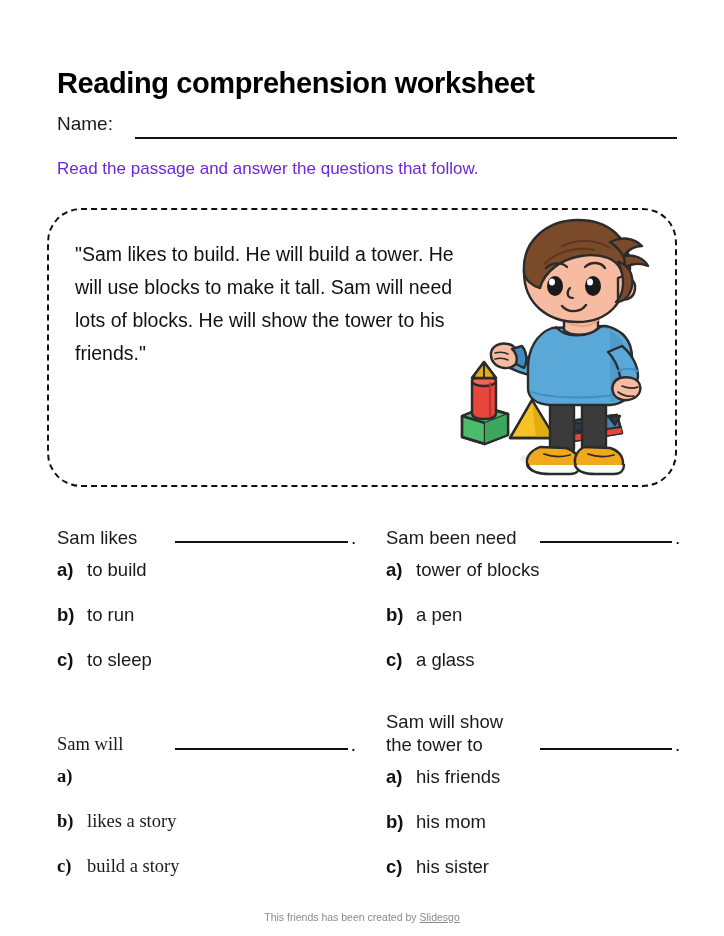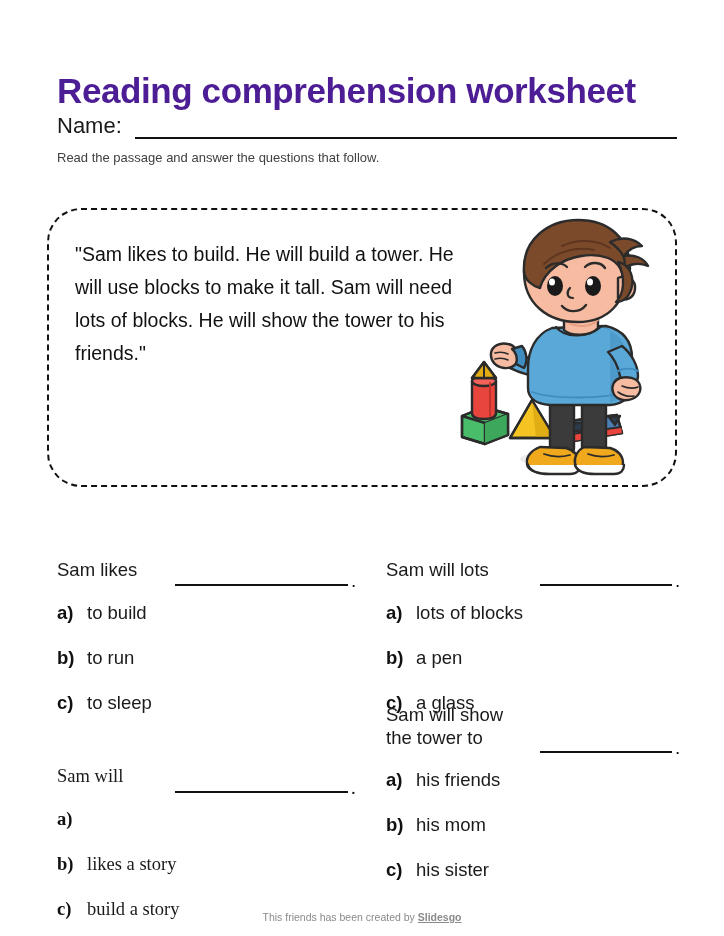"Reading comprehension worksheet" .title { color: #4c1d95 -> #000000; font-size: 35px -> 29px }
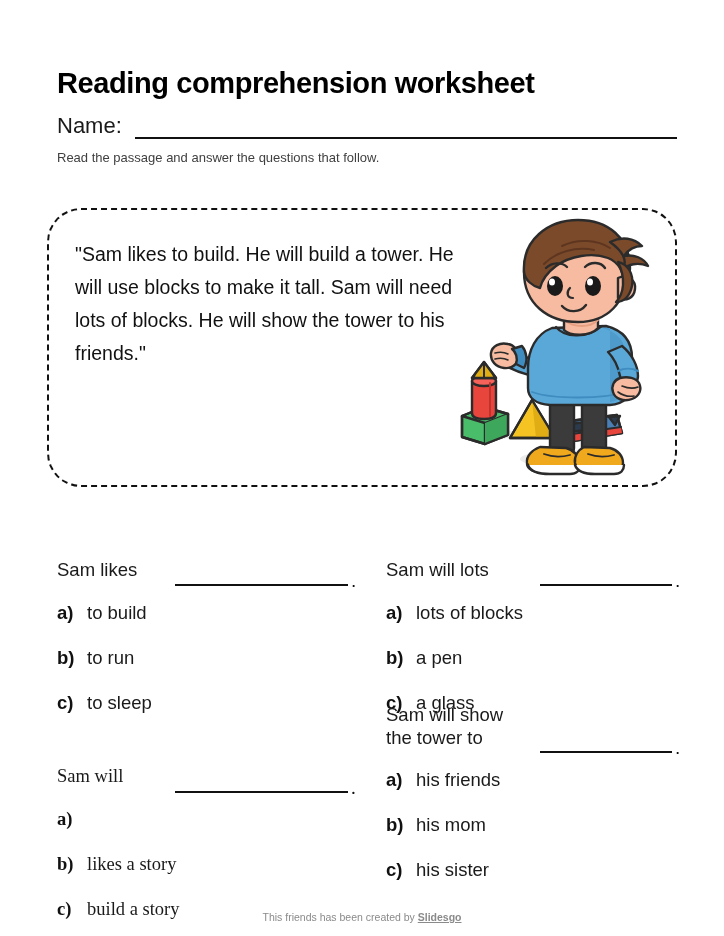"Name:" .name-label { font-size: 22px -> 19px }
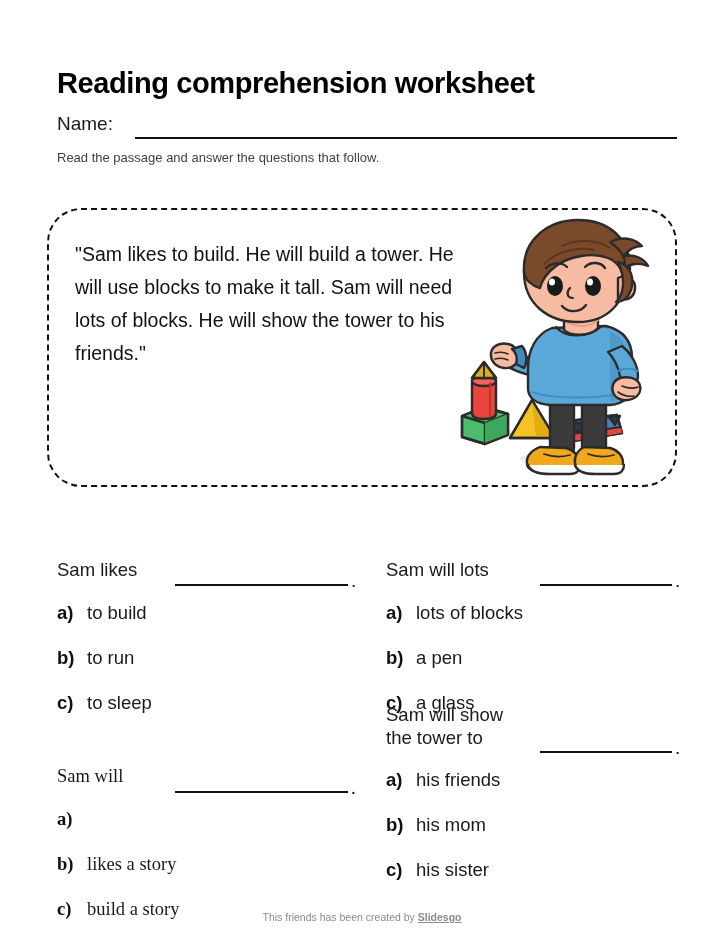"Read the passage and answer" .instruction { color: #404040 -> #6d28d9; font-size: 13px -> 17px; top: 150px -> 159px }
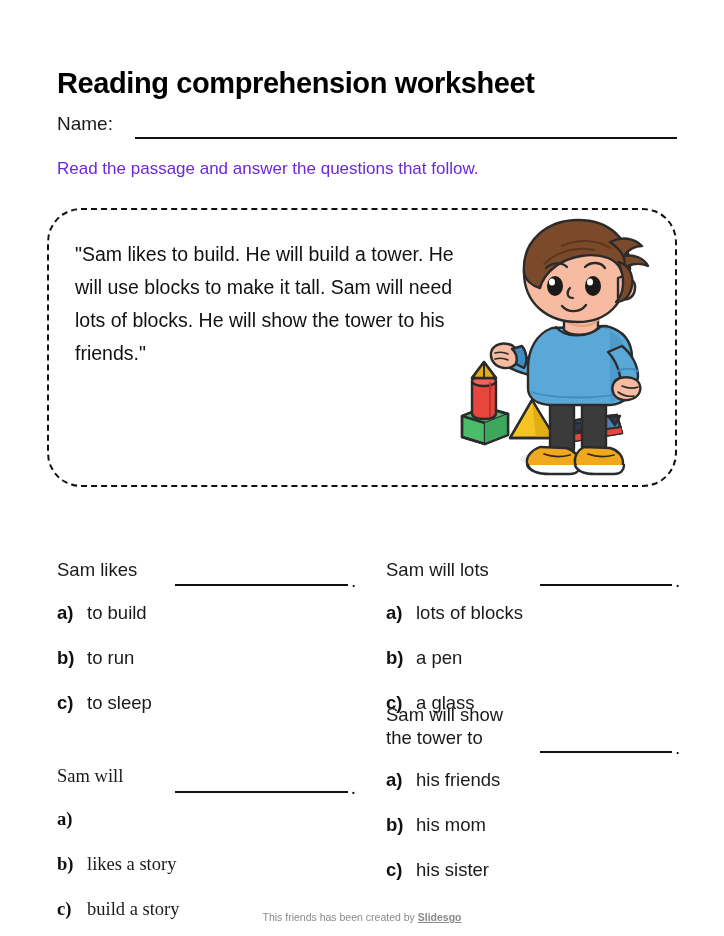"Sam likes" .q-stem-row { align-items: flex-start -> flex-end; margin-top: 43px -> none }
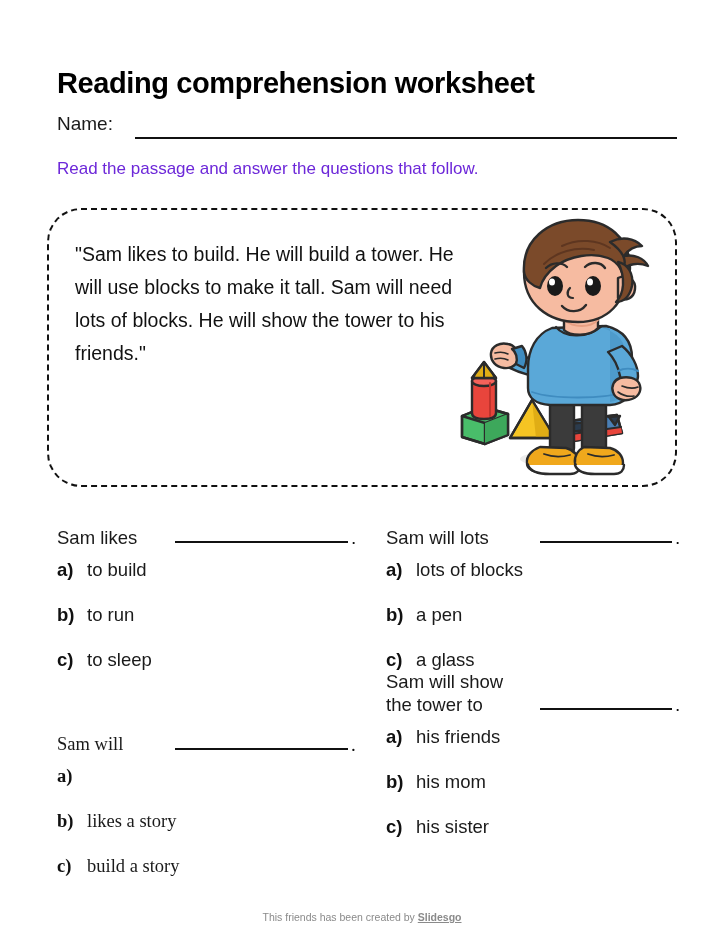"Sam will lots" span.q-stem { text: will lots -> been need }
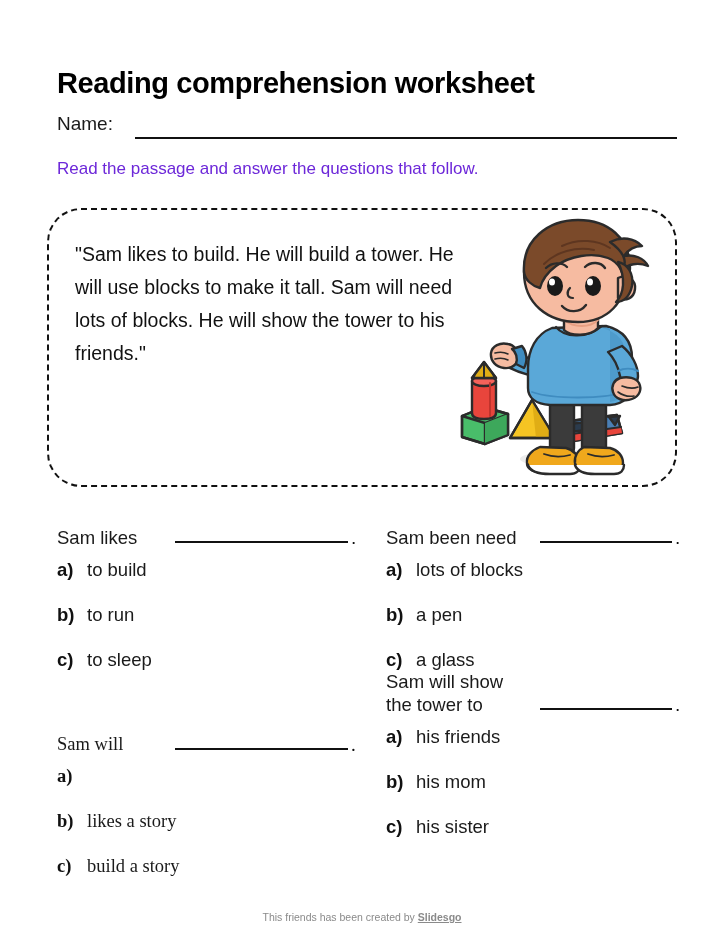"lots of blocks" span.q-option-text { text: lots -> tower }
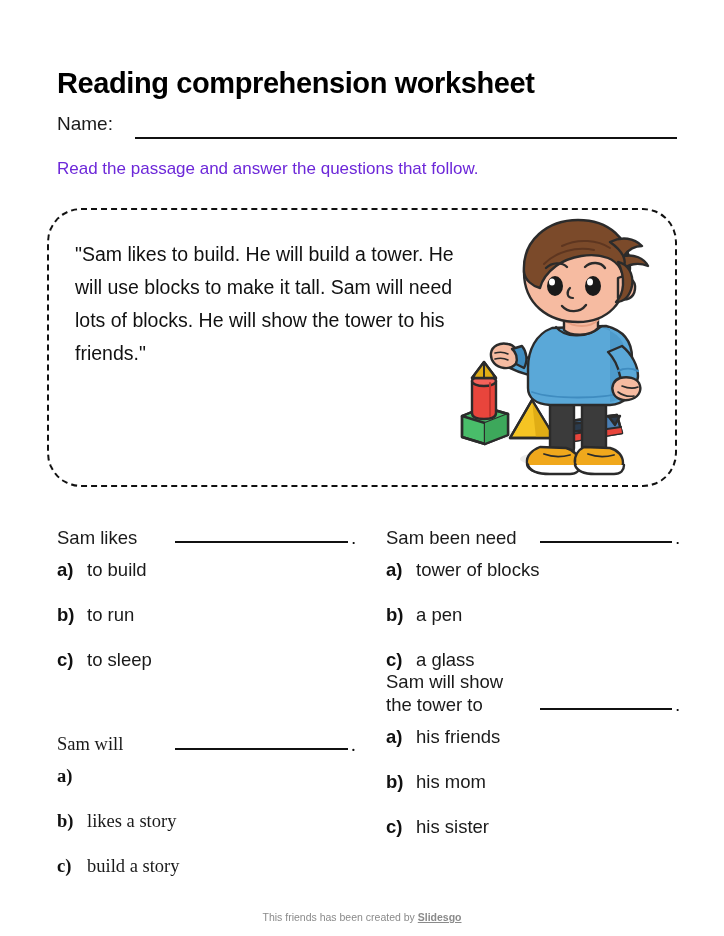"Sam will show" div.question { top: 660px -> 700px }
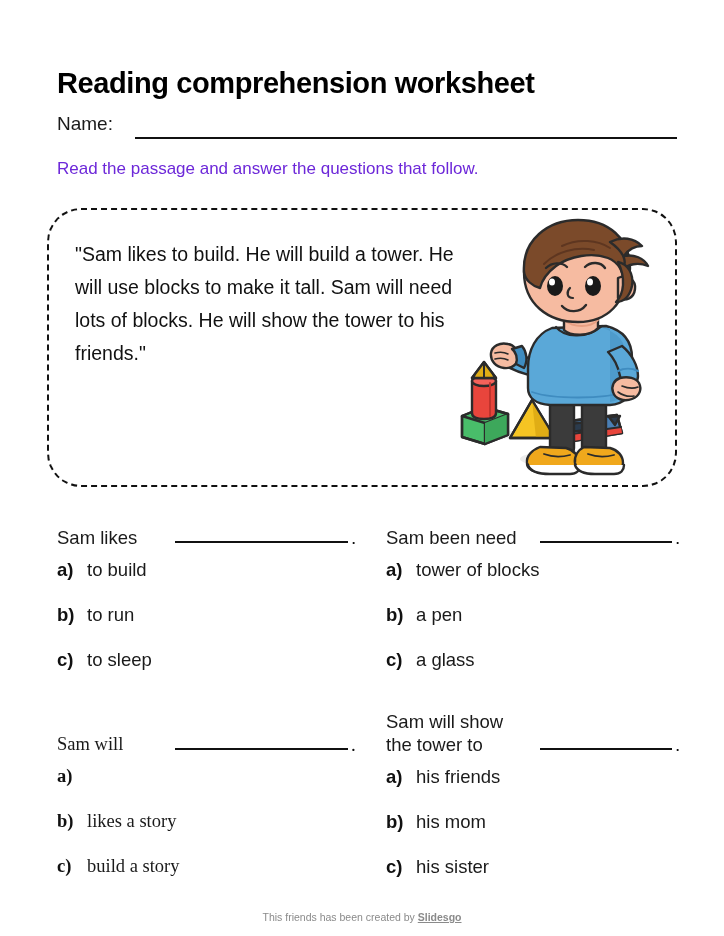"Slidesgo" .footer .brand { font-weight: bold -> none }
